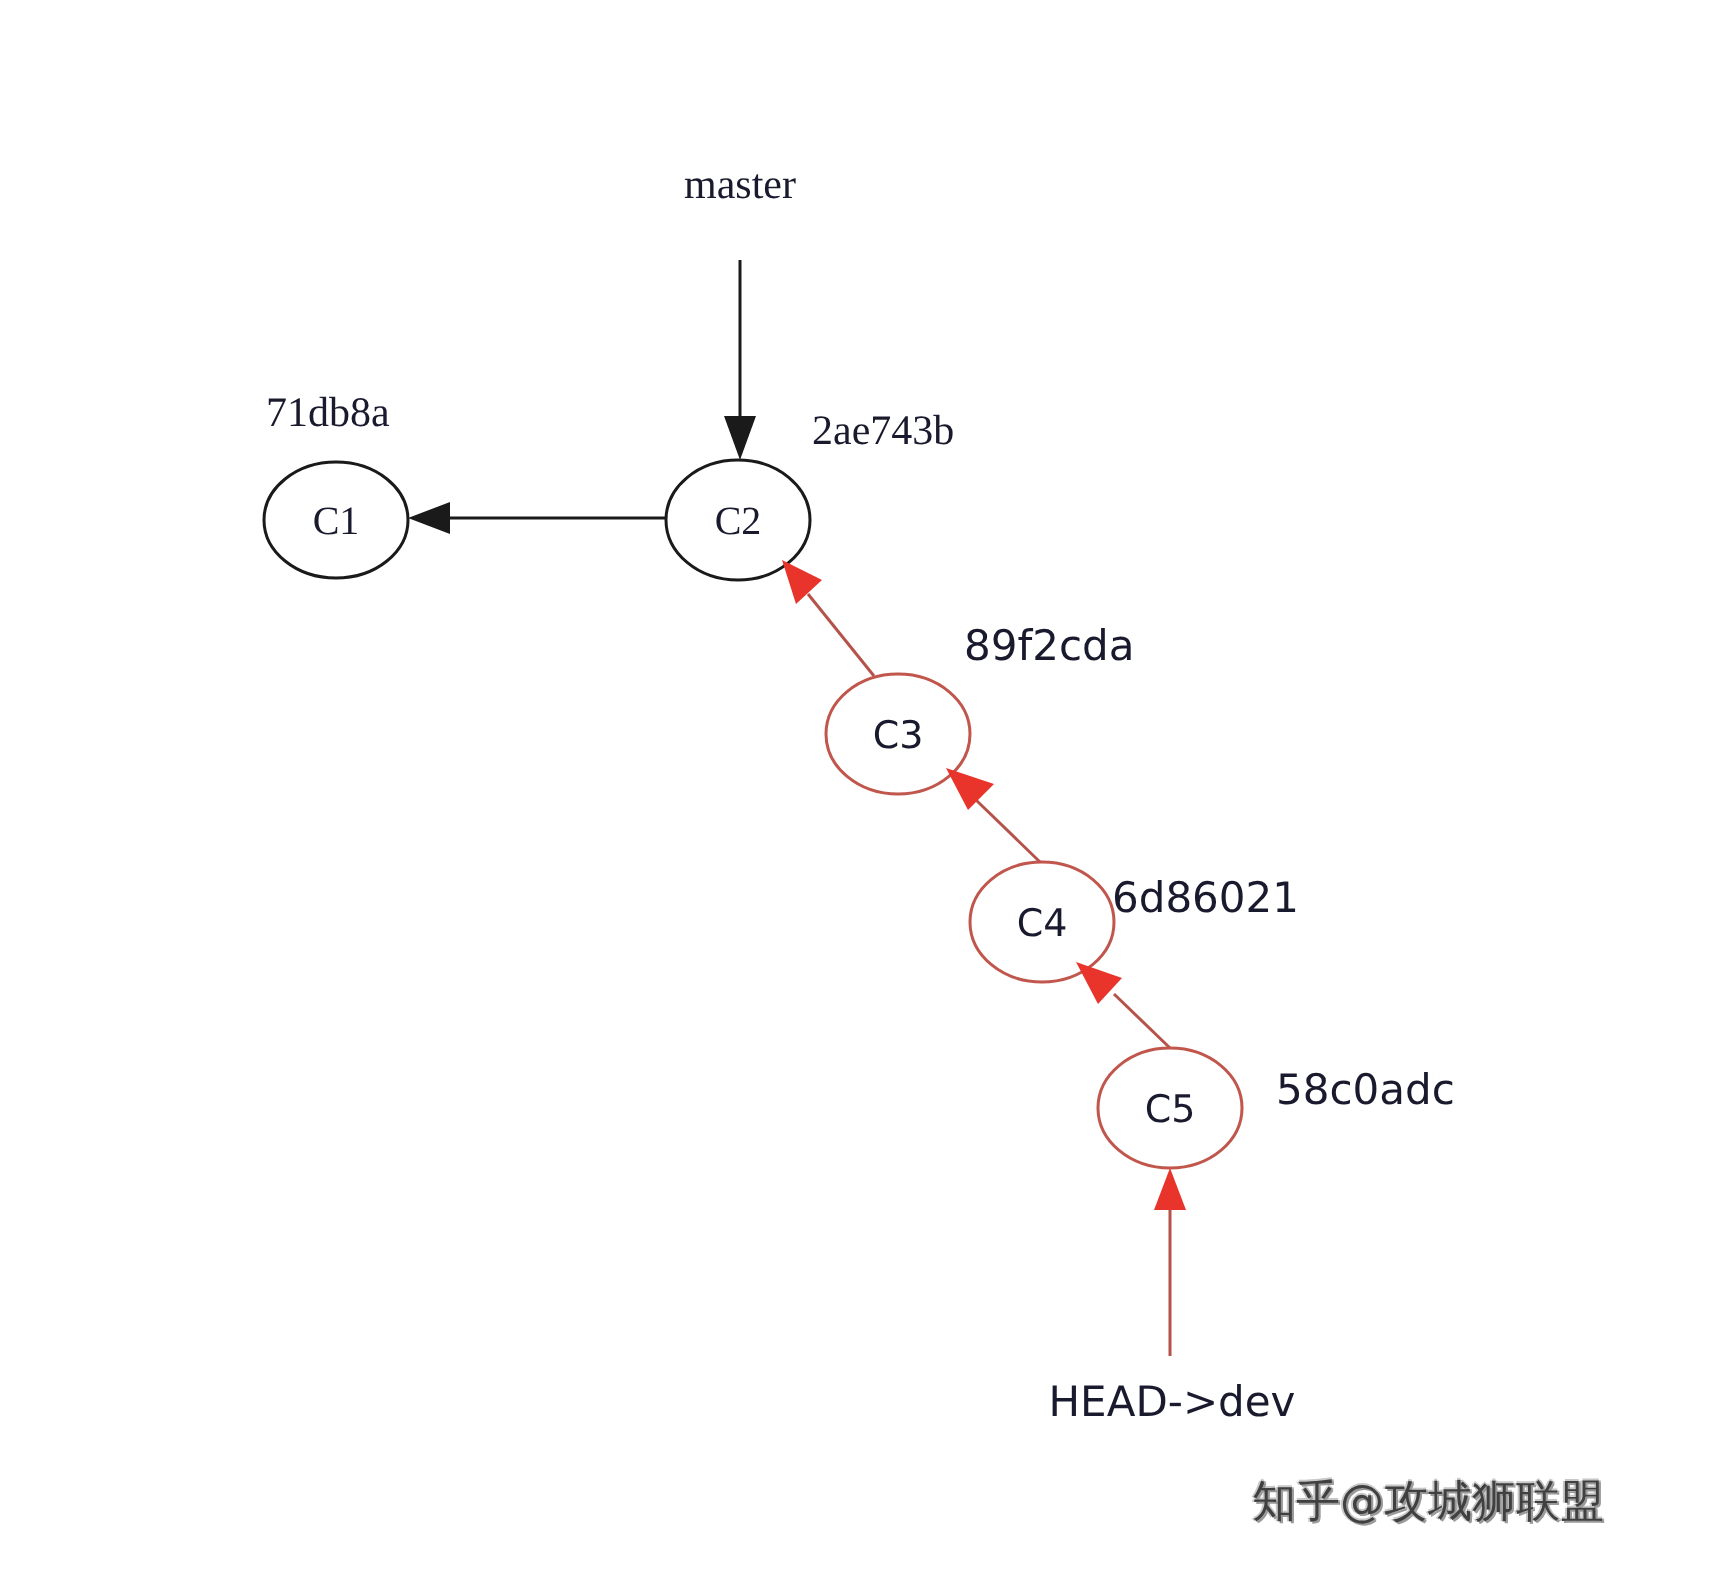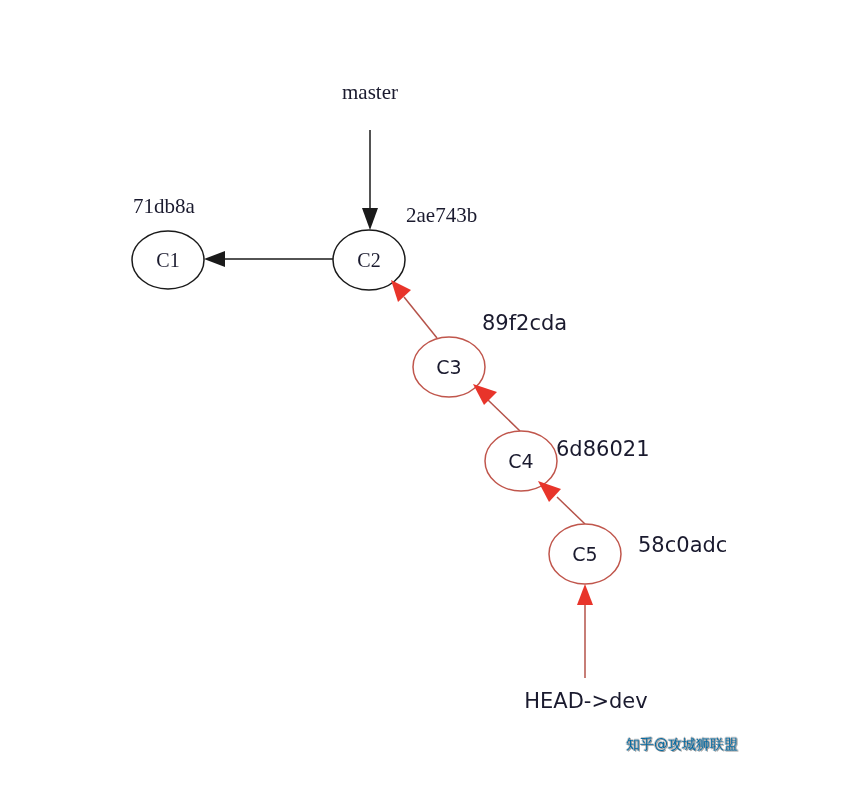"知乎@攻城狮联盟" .watermark { color: #0369a1 -> #404040; font-size: 14px -> 22px }
